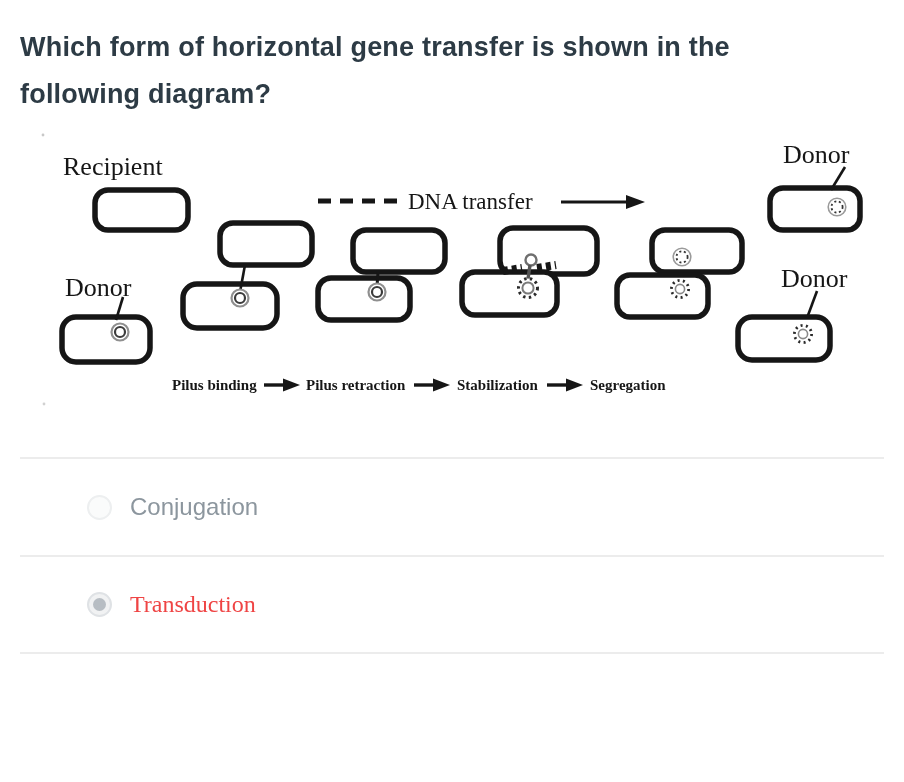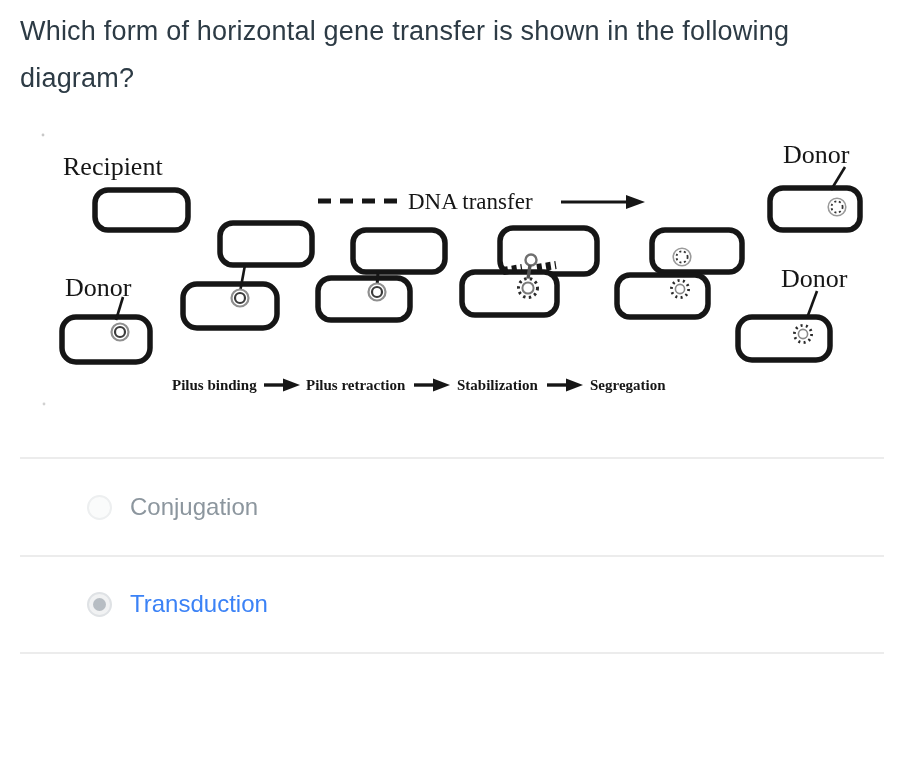"Which form of horizontal gene" .question-title { font-weight: 400 -> 700; top: 8px -> 24px }
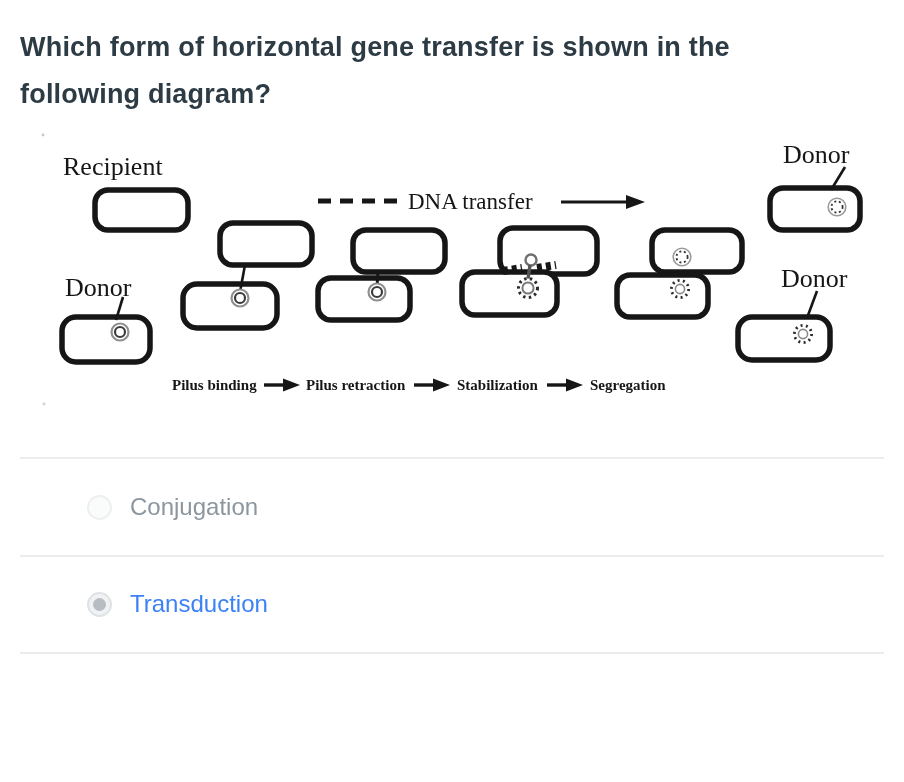"Transduction" .option-row.selected .option-label { color: #3b82f6 -> #ef4444; font-family: none -> Liberation Serif, serif }
